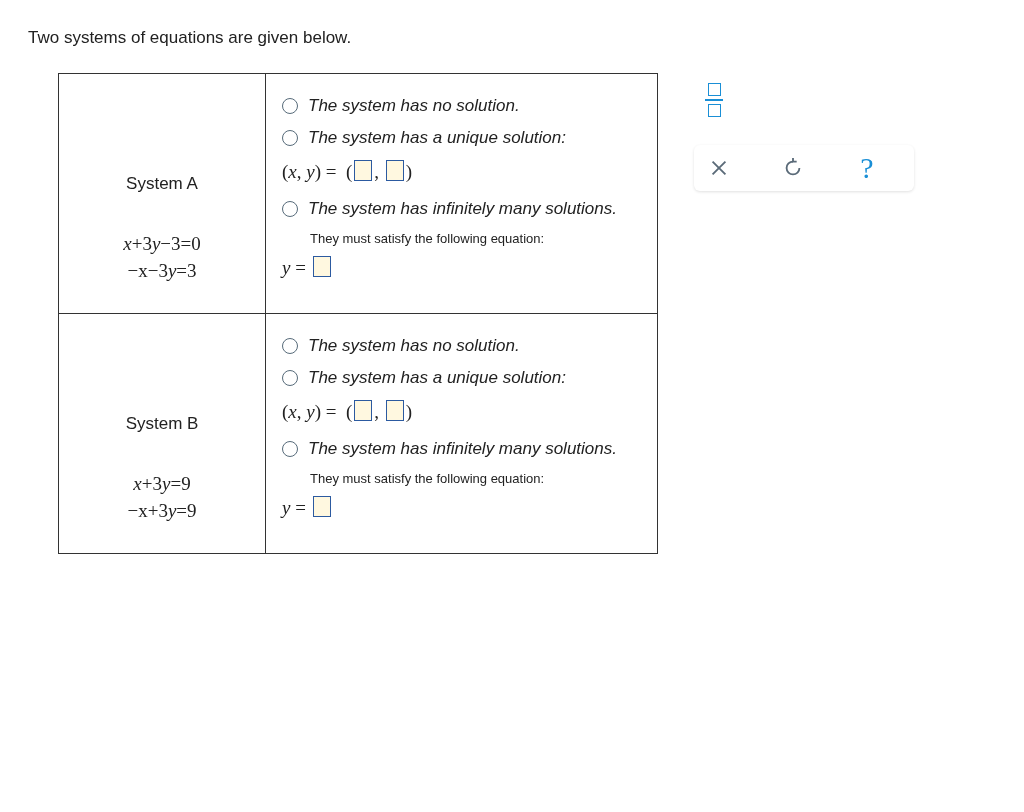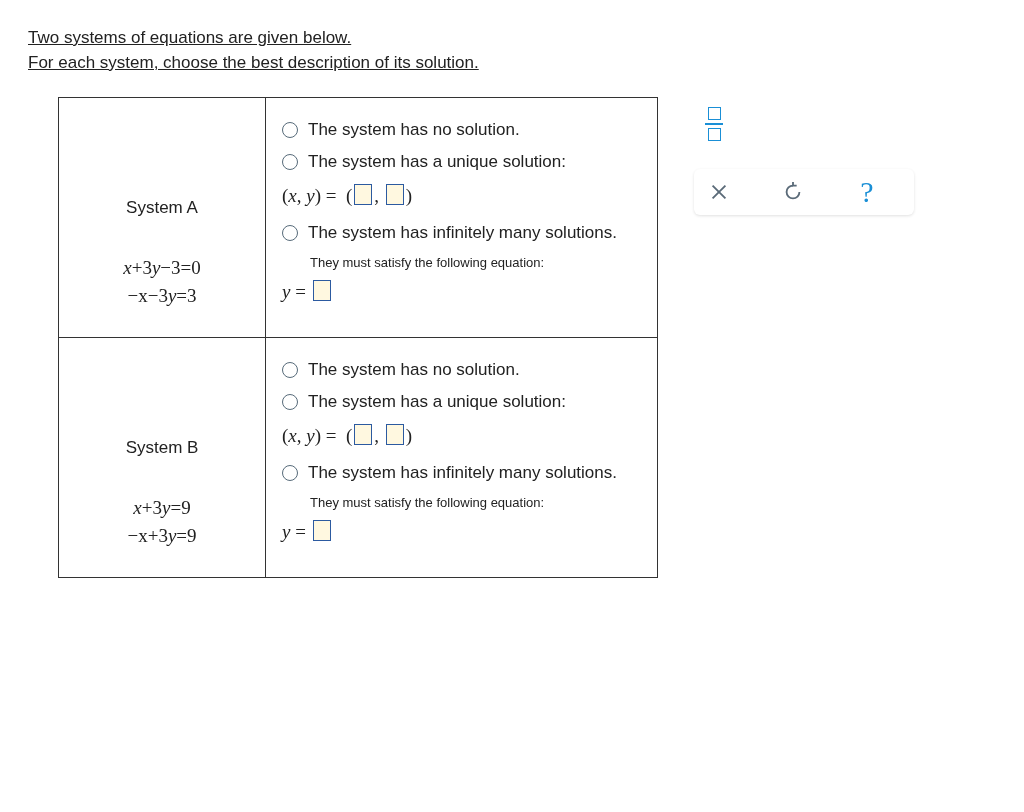"Two systems of equations are" .instructions { text-decoration: underline -> none }
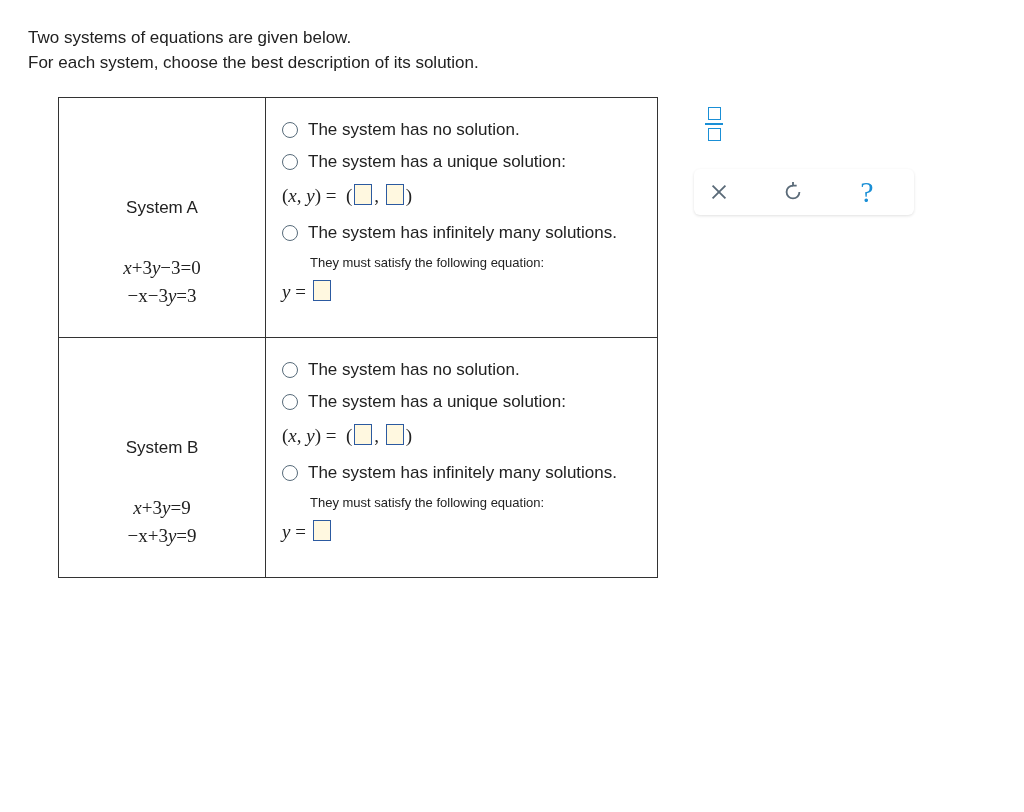"For each system, choose the" div { html: <div>For each system, choose the best description of its solution.</div> -> none }
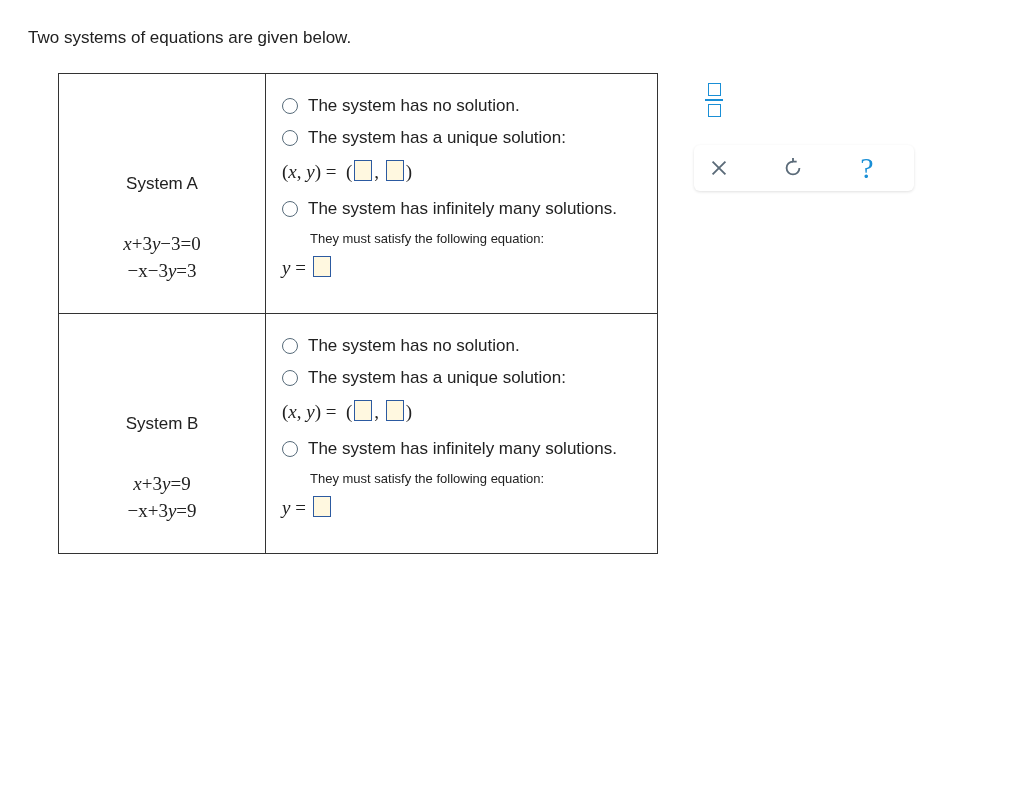"The system has no solution." .opt { font-style: none -> italic }
